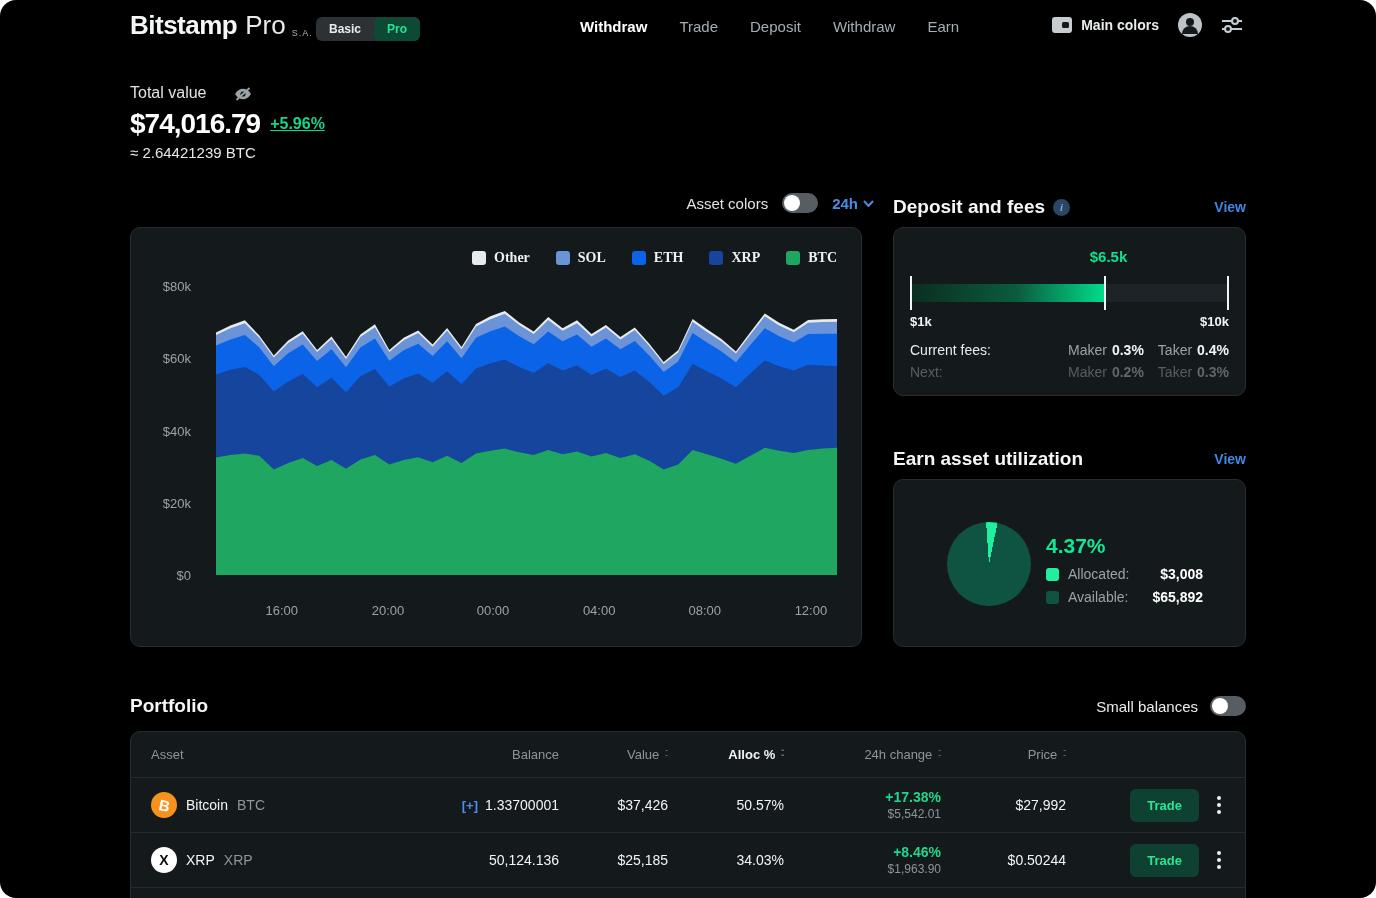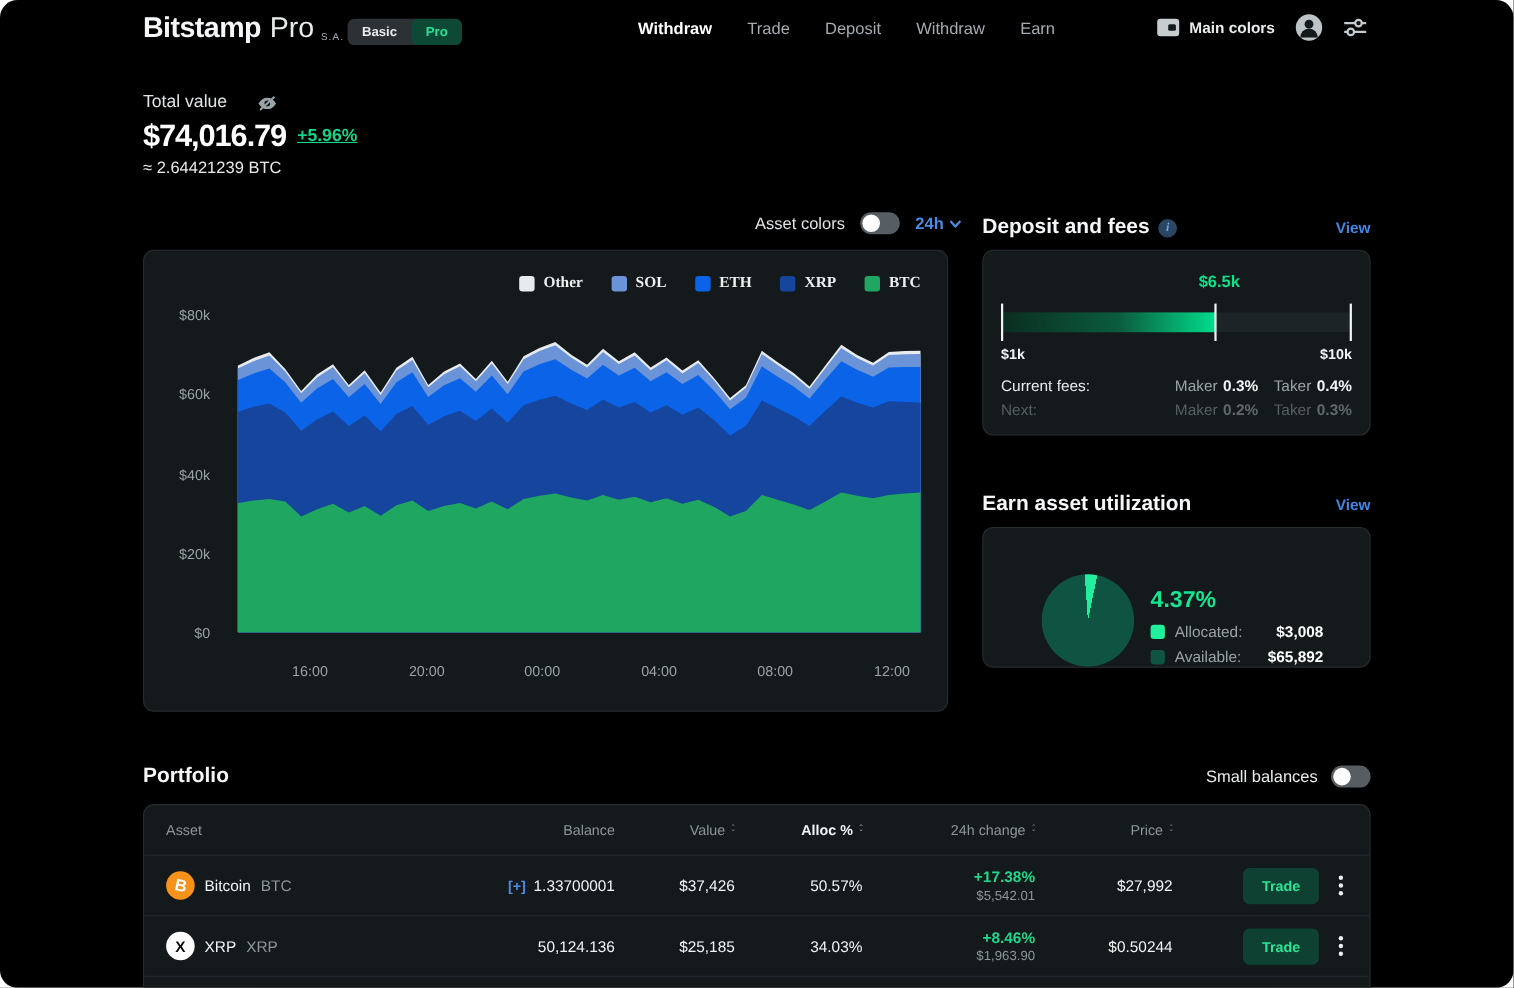"4.37%" .earn-card { height: 128px -> 168px }
